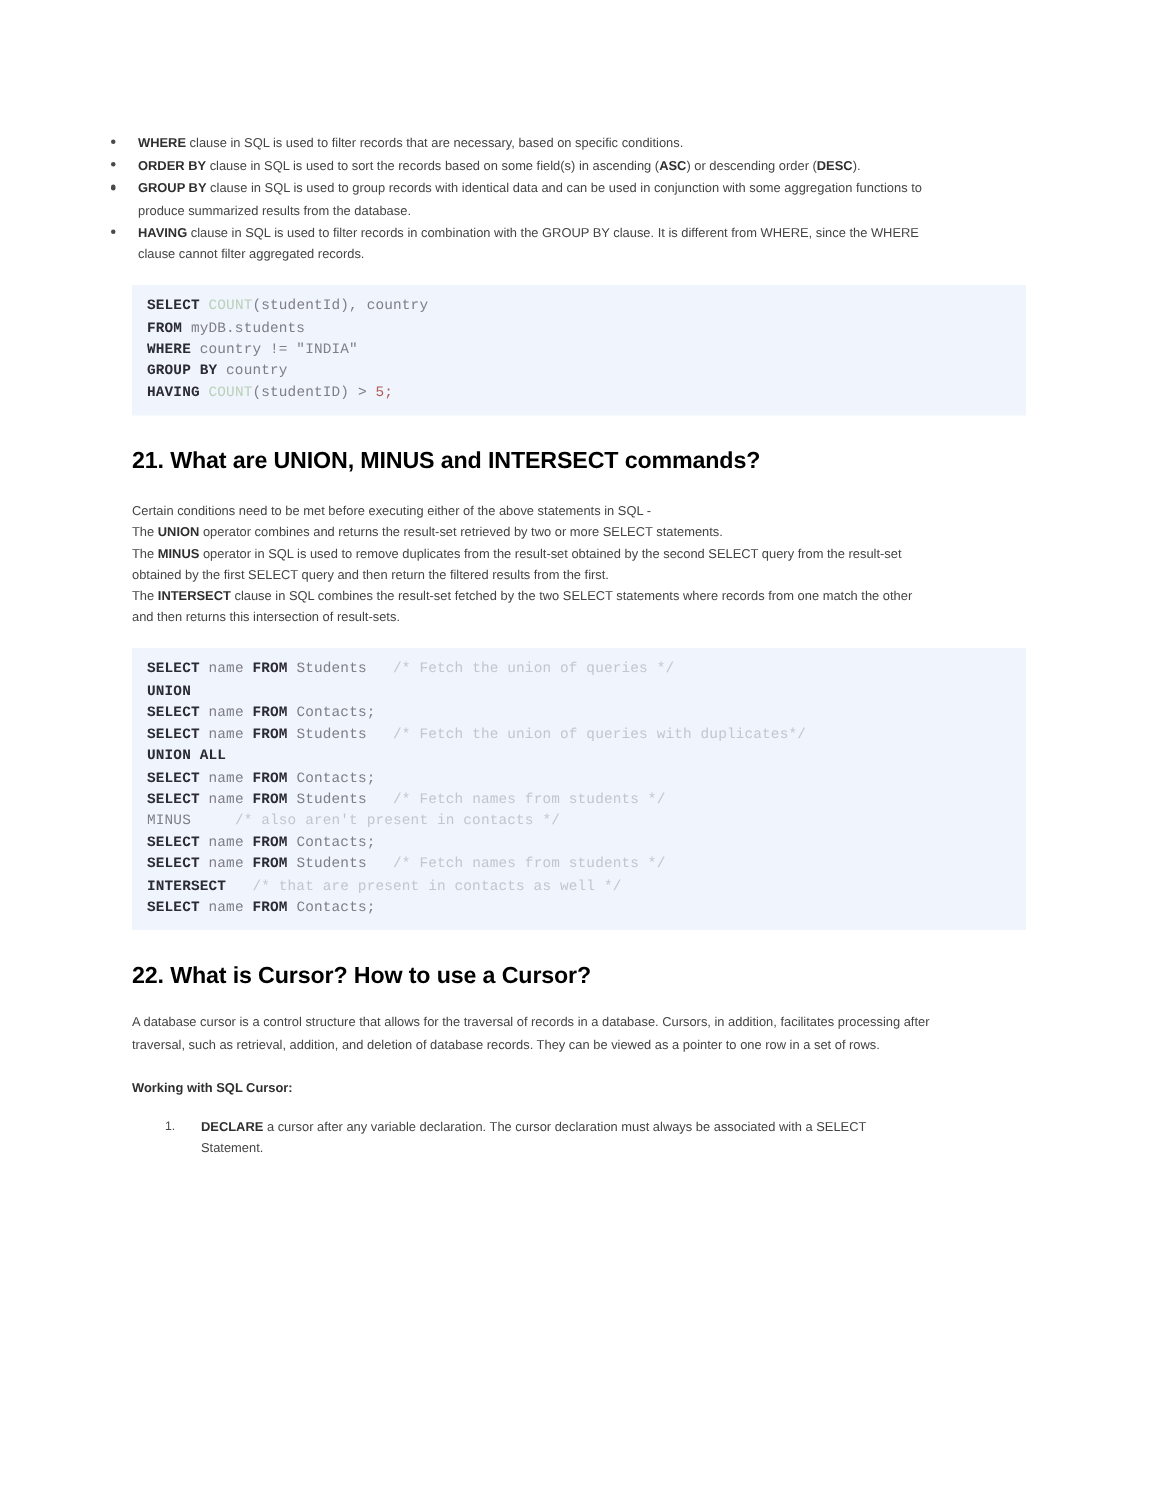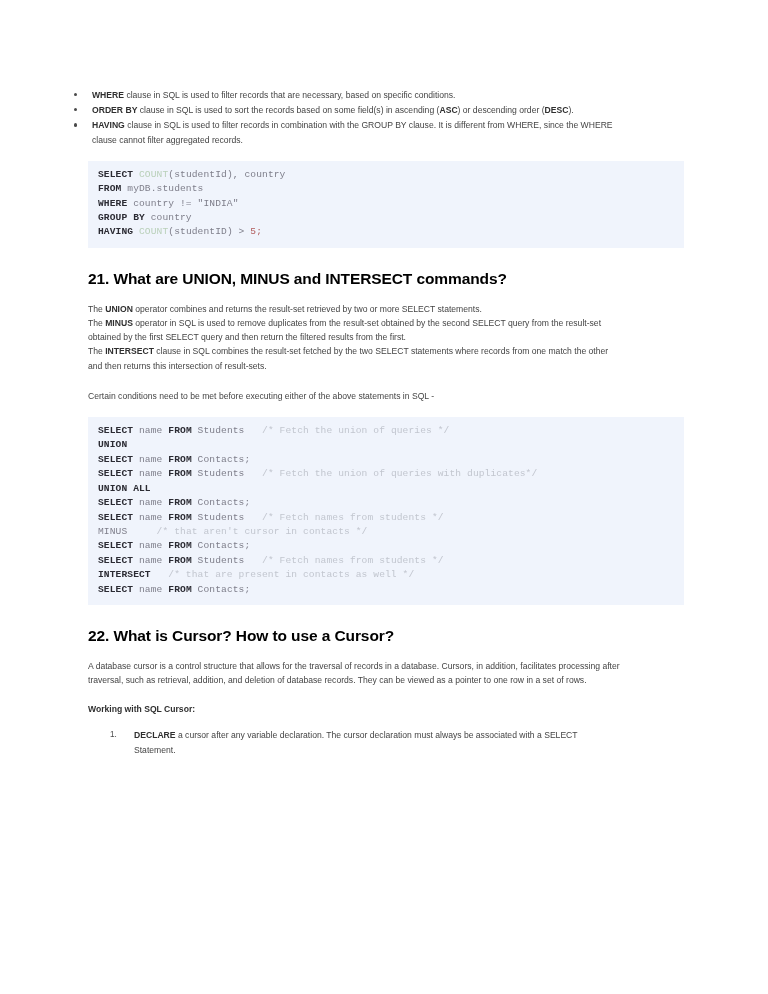"GROUP BY clause in SQL" li { html: none -> <li> <span>GROUP BY</span><span> clause in SQL is used to group records with identical data and can be used in conjunction with some aggregation functions to produce summarized results from the database.</span> </li> }
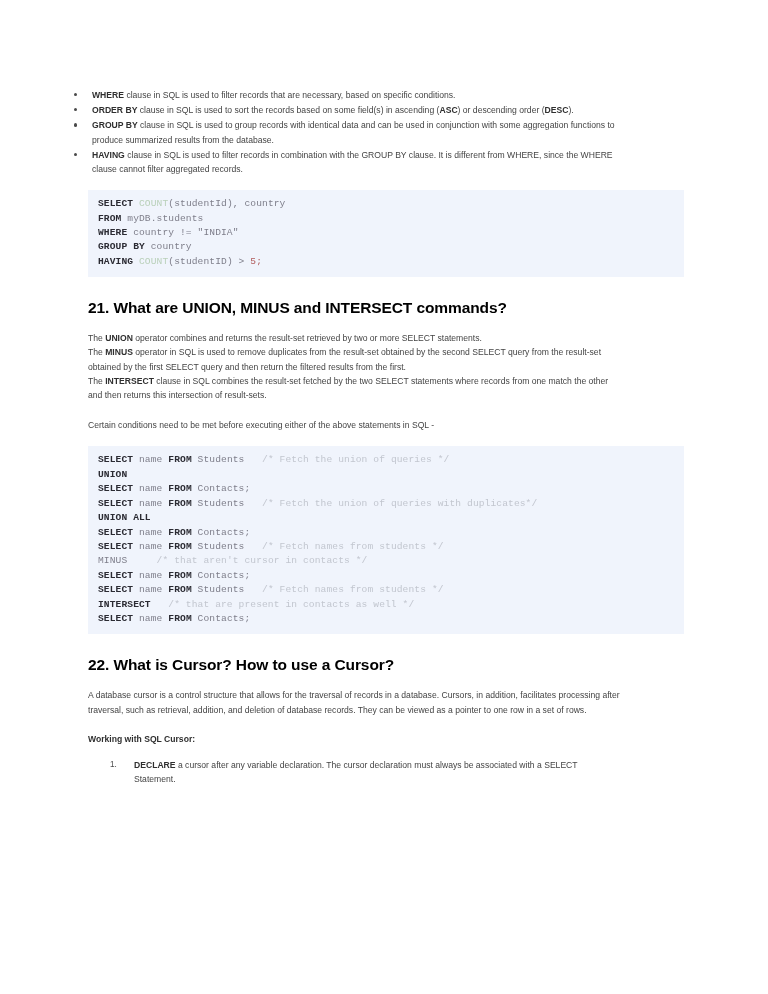"The UNION operator combines and" p.para { order: before "Certain conditions need to be" -> after "Certain conditions need to be" }
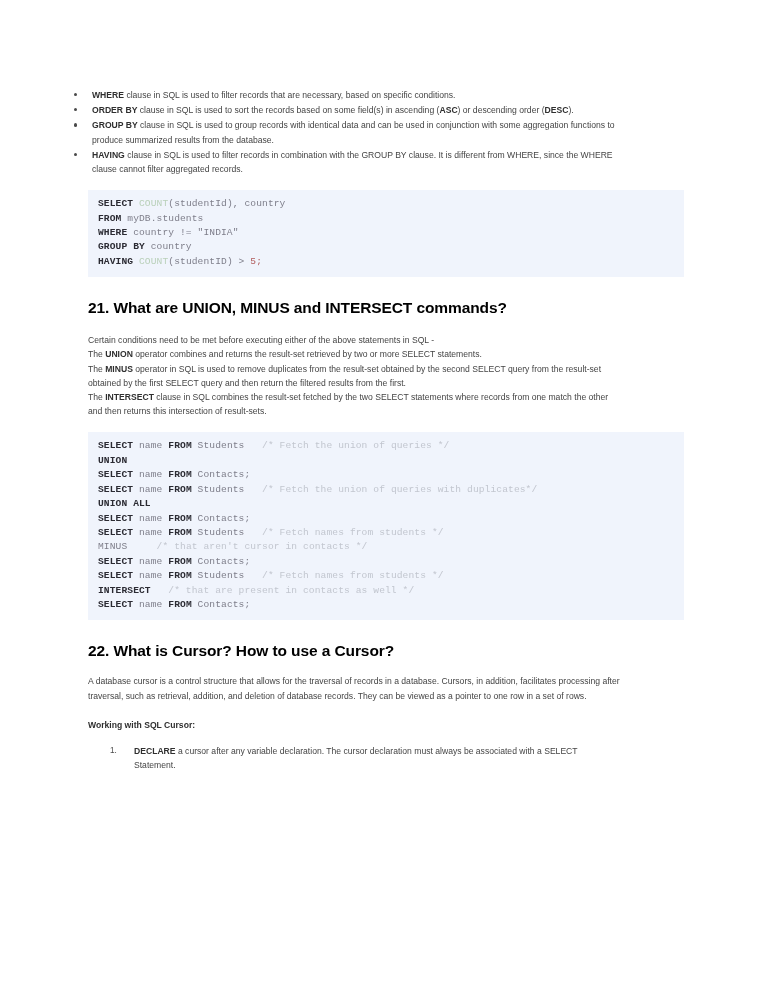"/* that aren't cursor in" span.cmt { text: that aren't cursor -> also aren't present }
